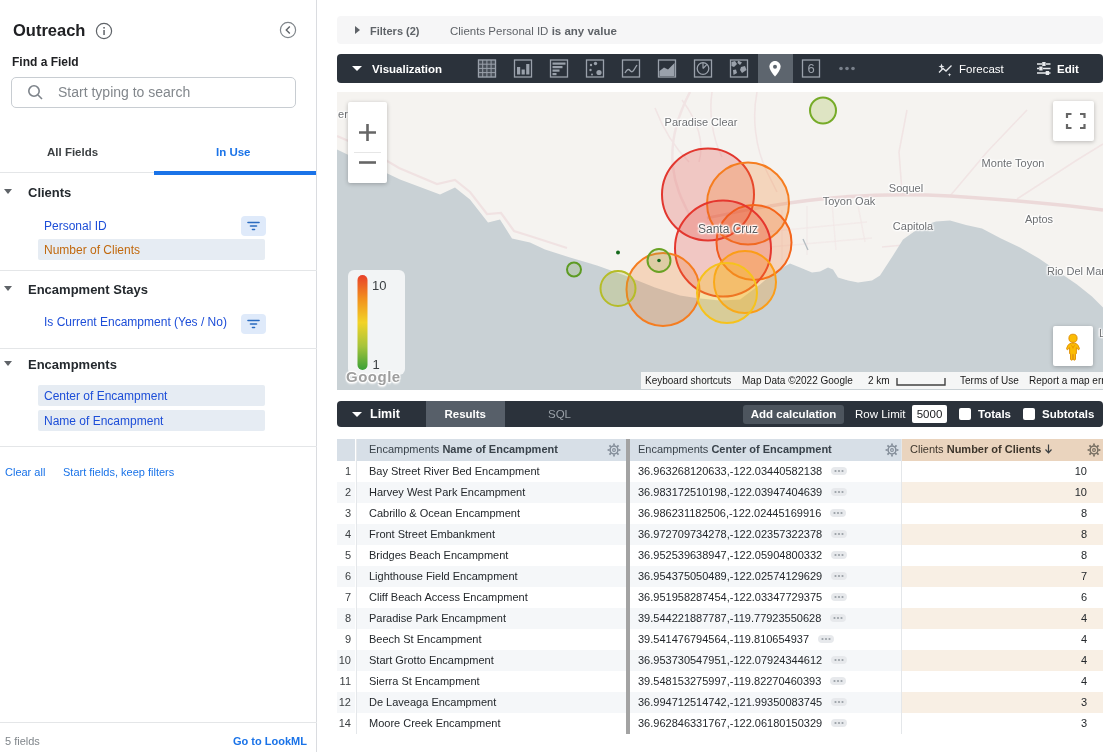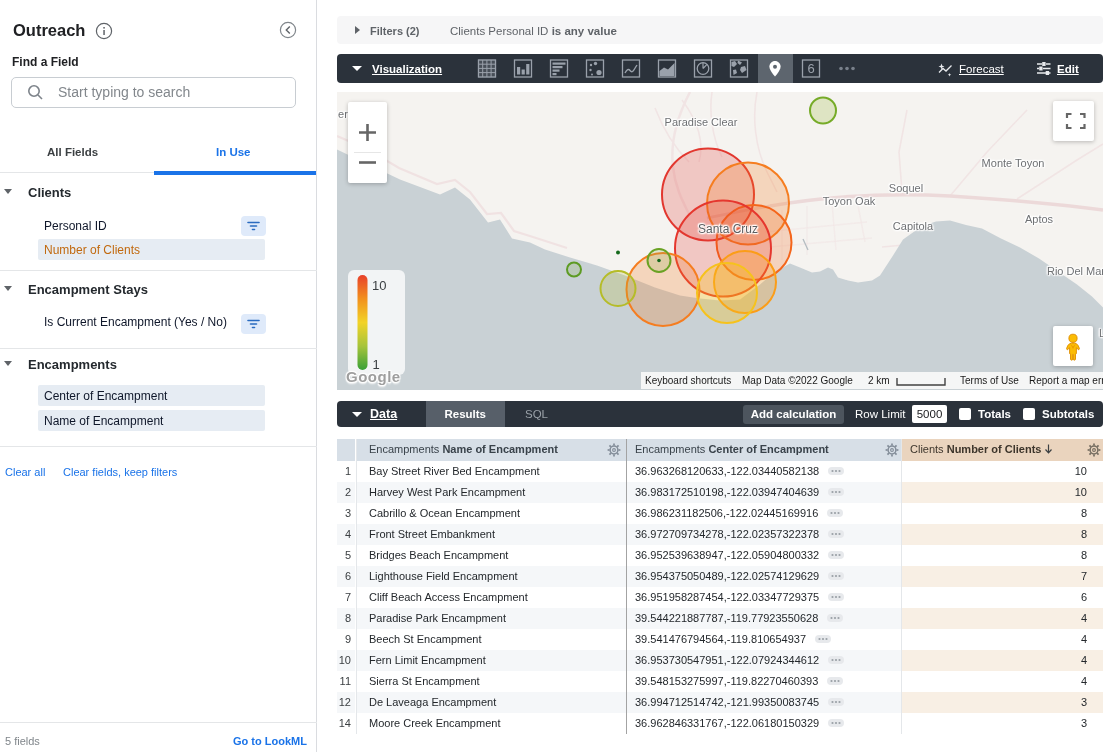"Visualization" .bartitle { text-decoration: underline -> none }
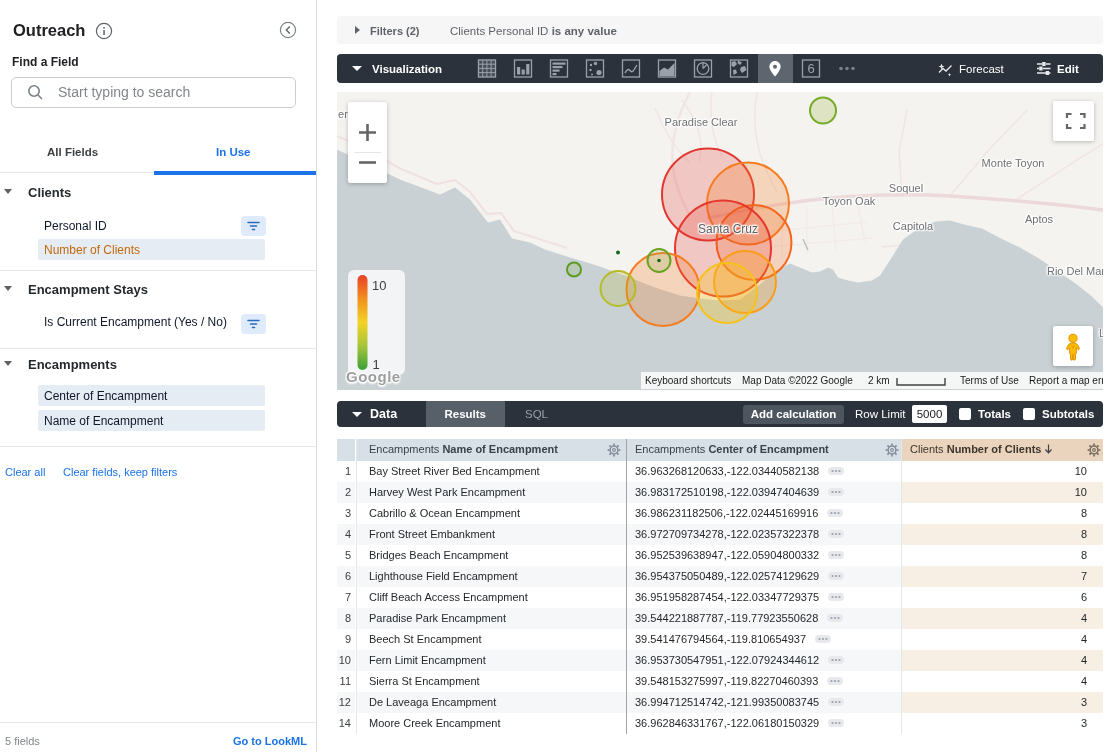"Personal ID" .field { color: #0f172a -> #1d4ed8 }
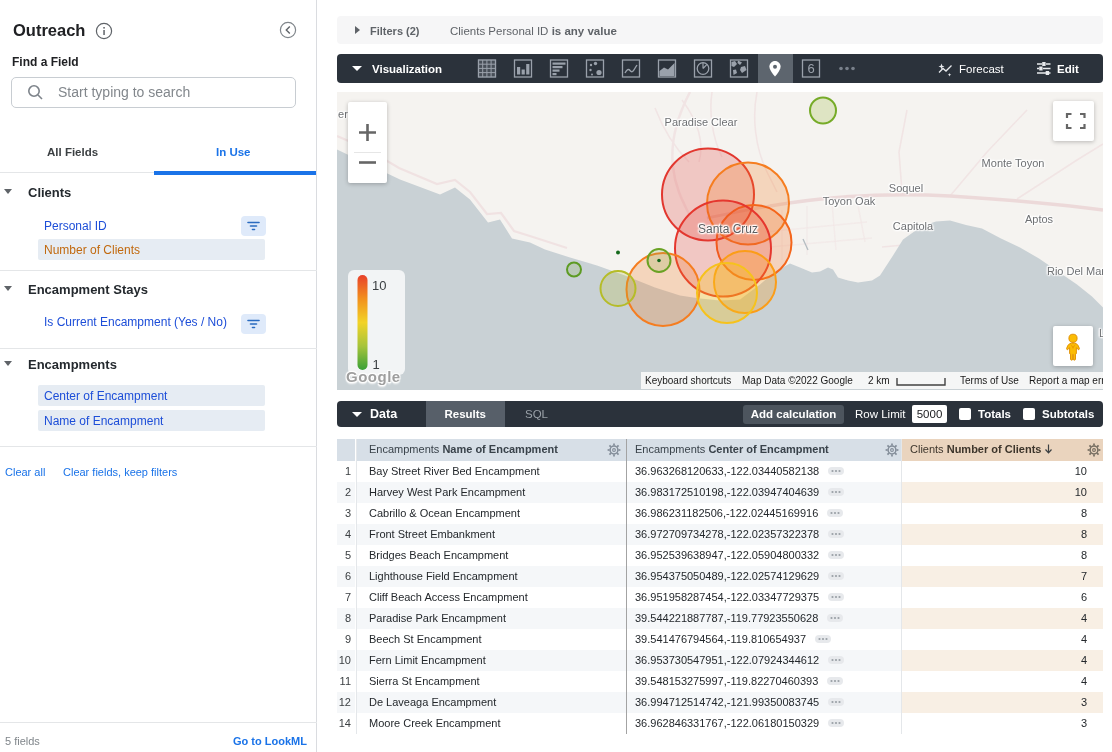"Data" div.bartitle { text: Data -> Limit }
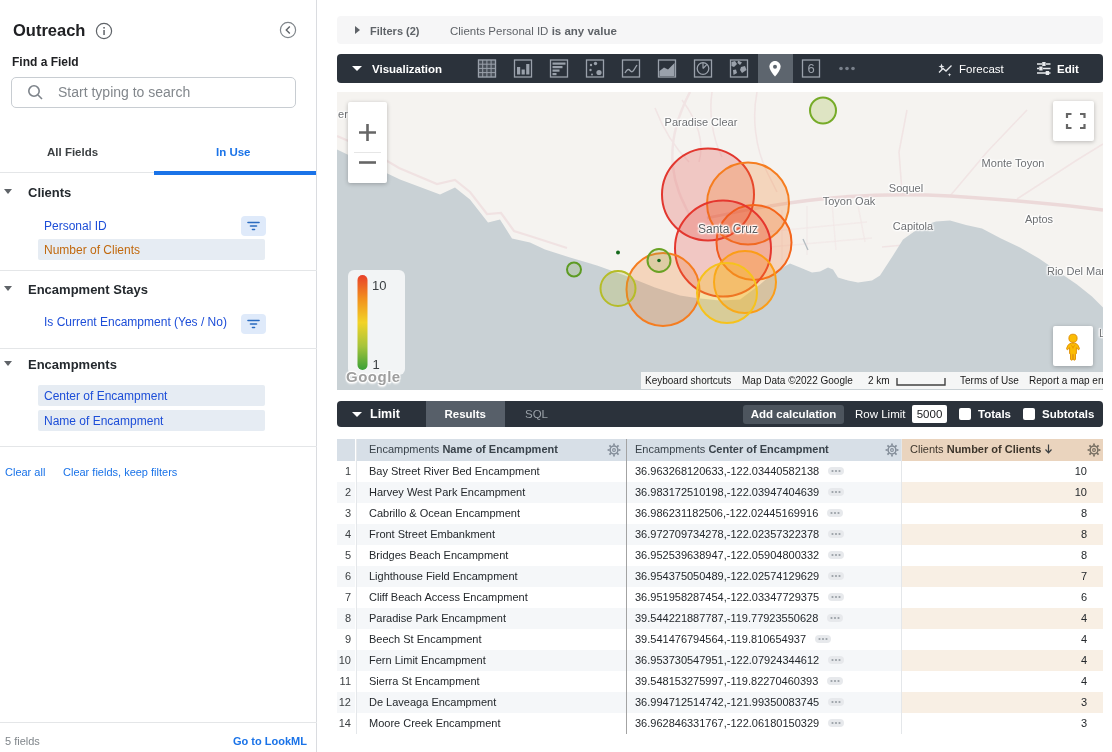"SQL" div.dtab { text-align: left -> right }
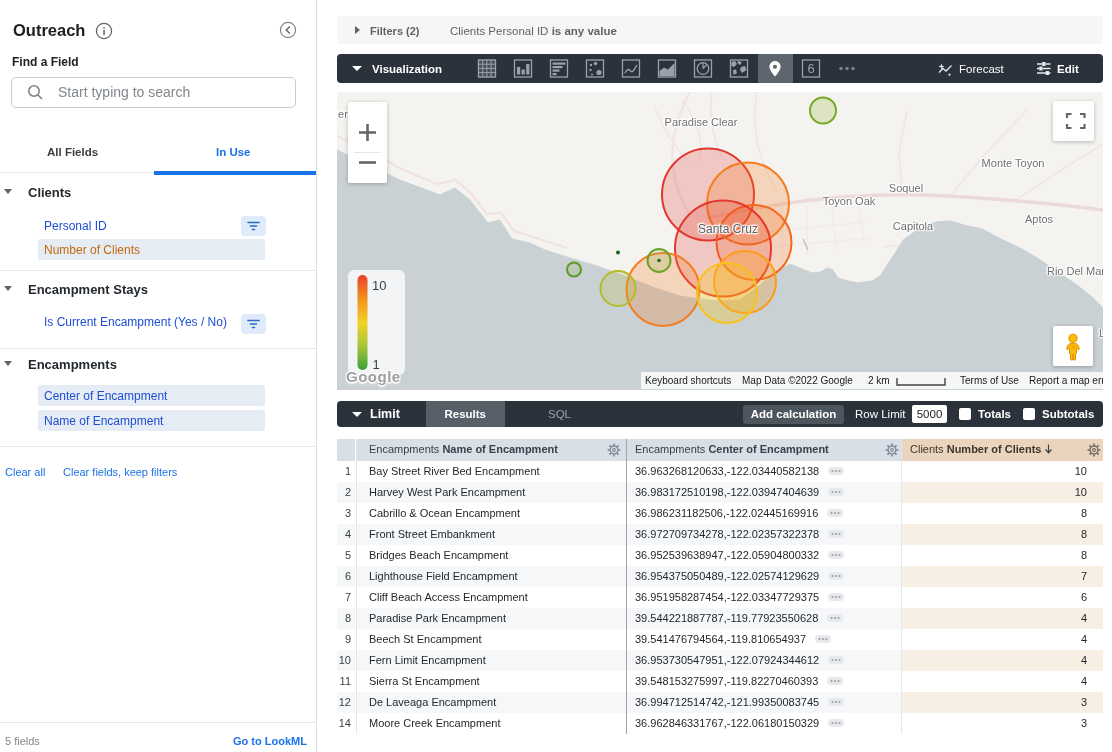"Encampments Center of Encampment" .c-ctr { border-left: 1px solid #a3a3a3 -> 4px solid #a3a3a3 }
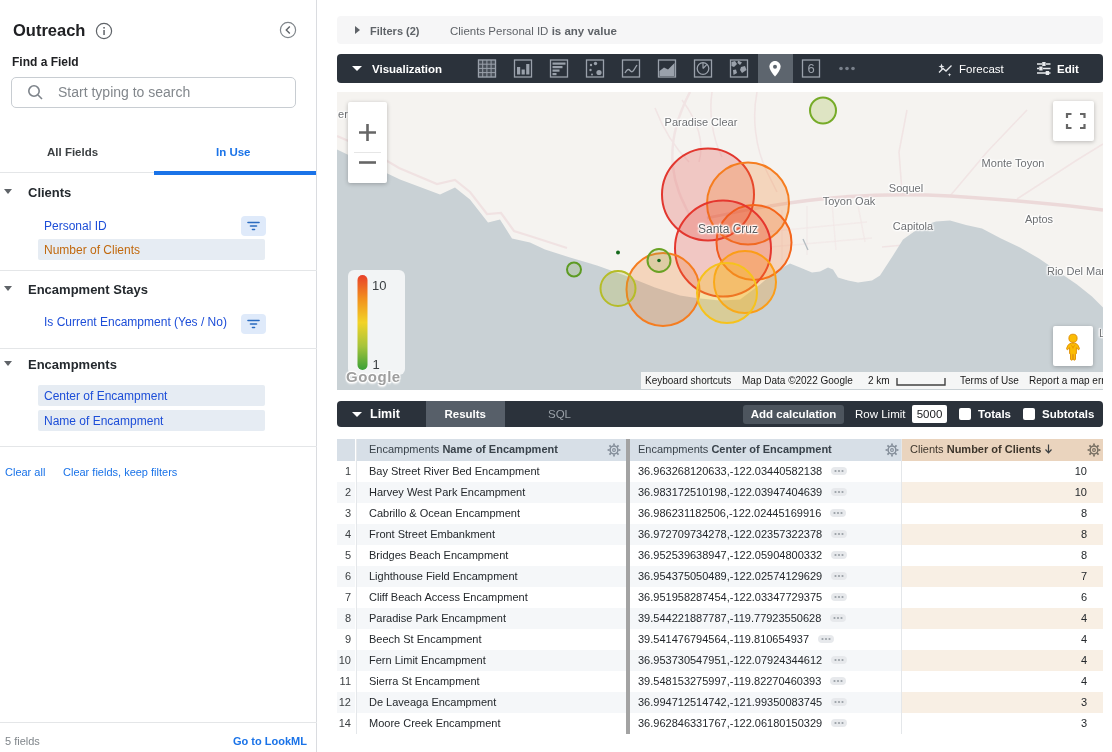"Clear fields, keep filters" div.bluelink { text: Clear -> Start }
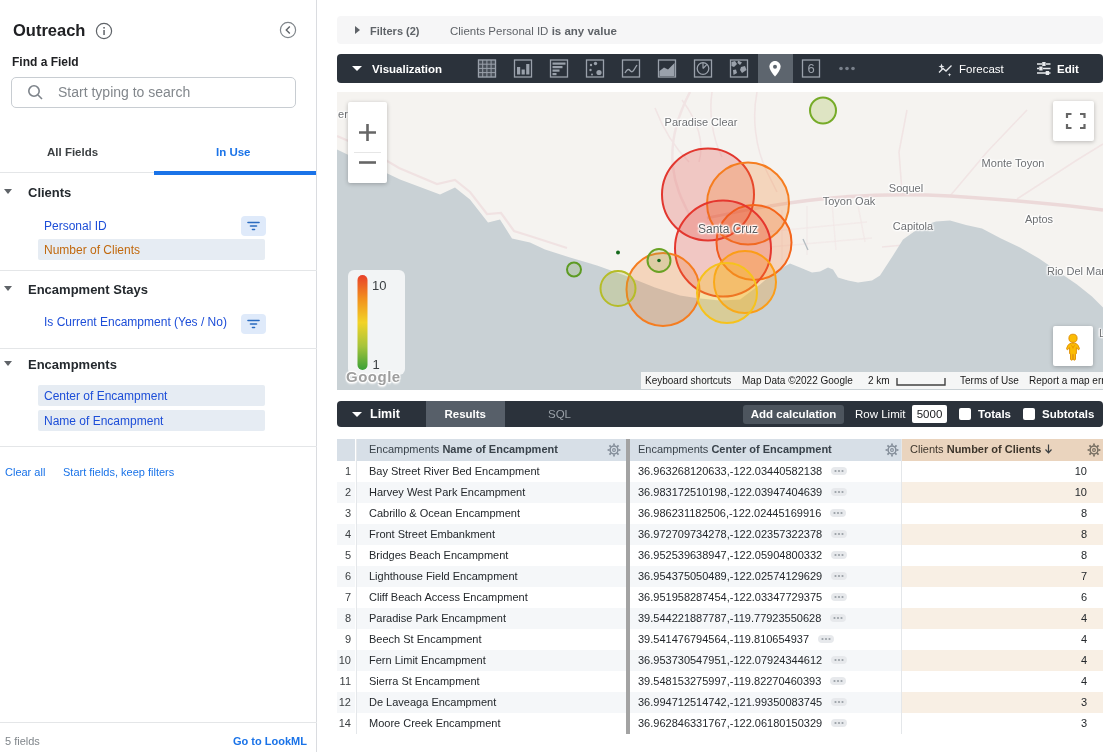"Fern Limit Encampment" div.tcell { text: Fern Limit -> Start Grotto }
